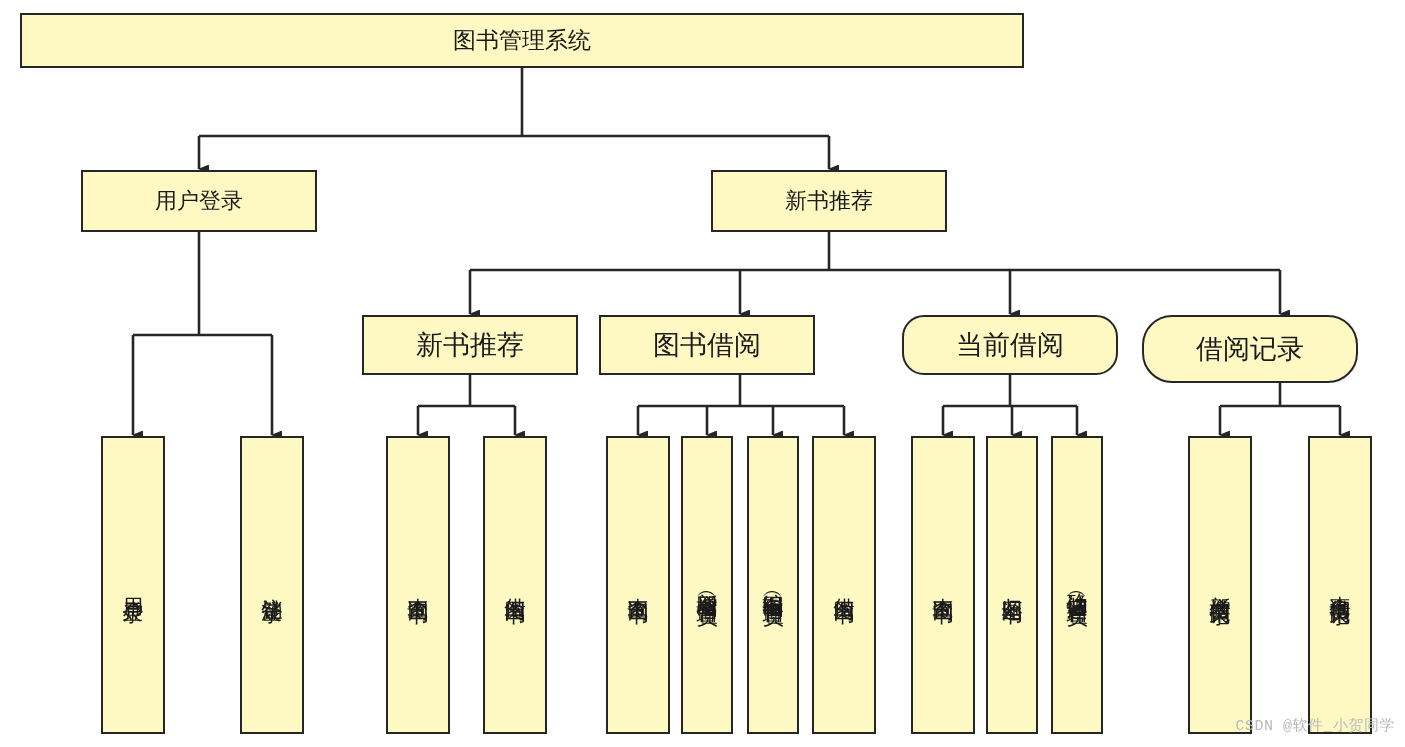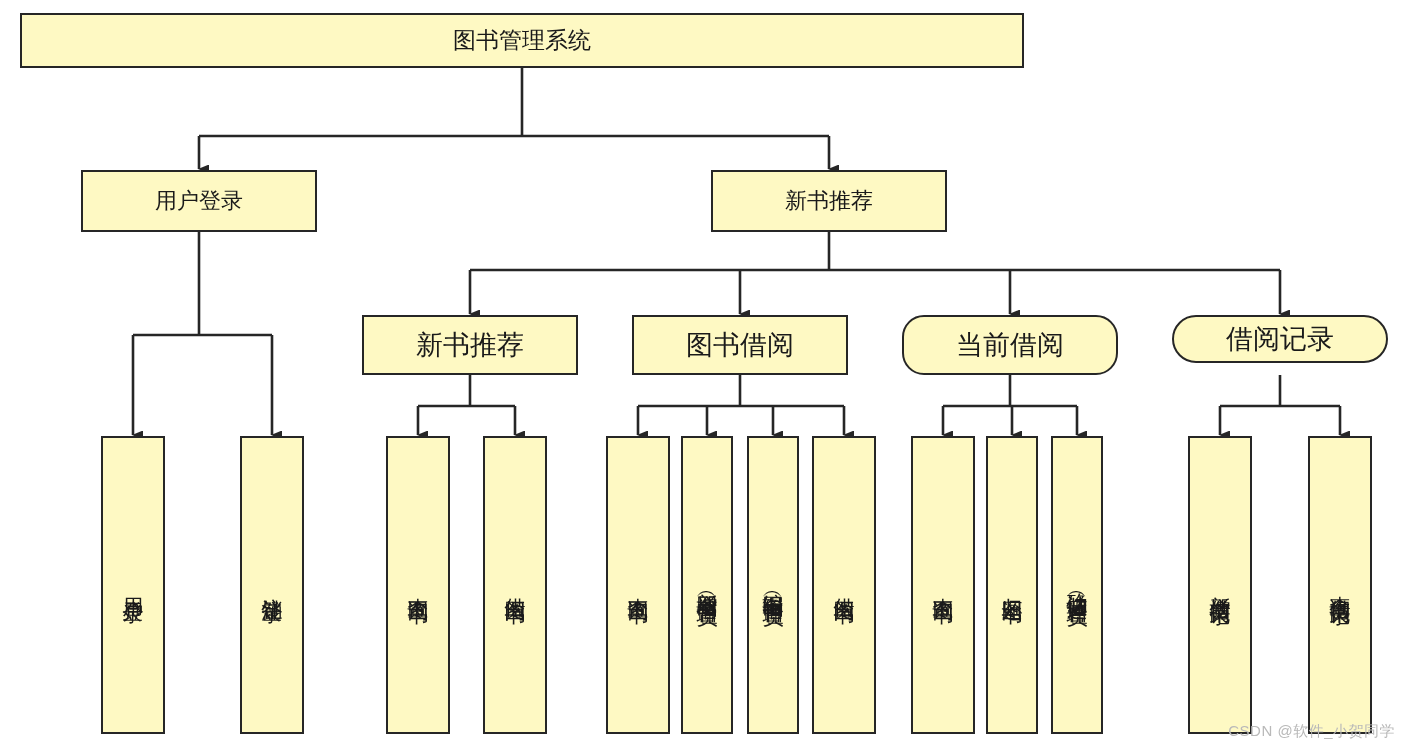"图书借阅" div.node { left: 632px -> 599px }
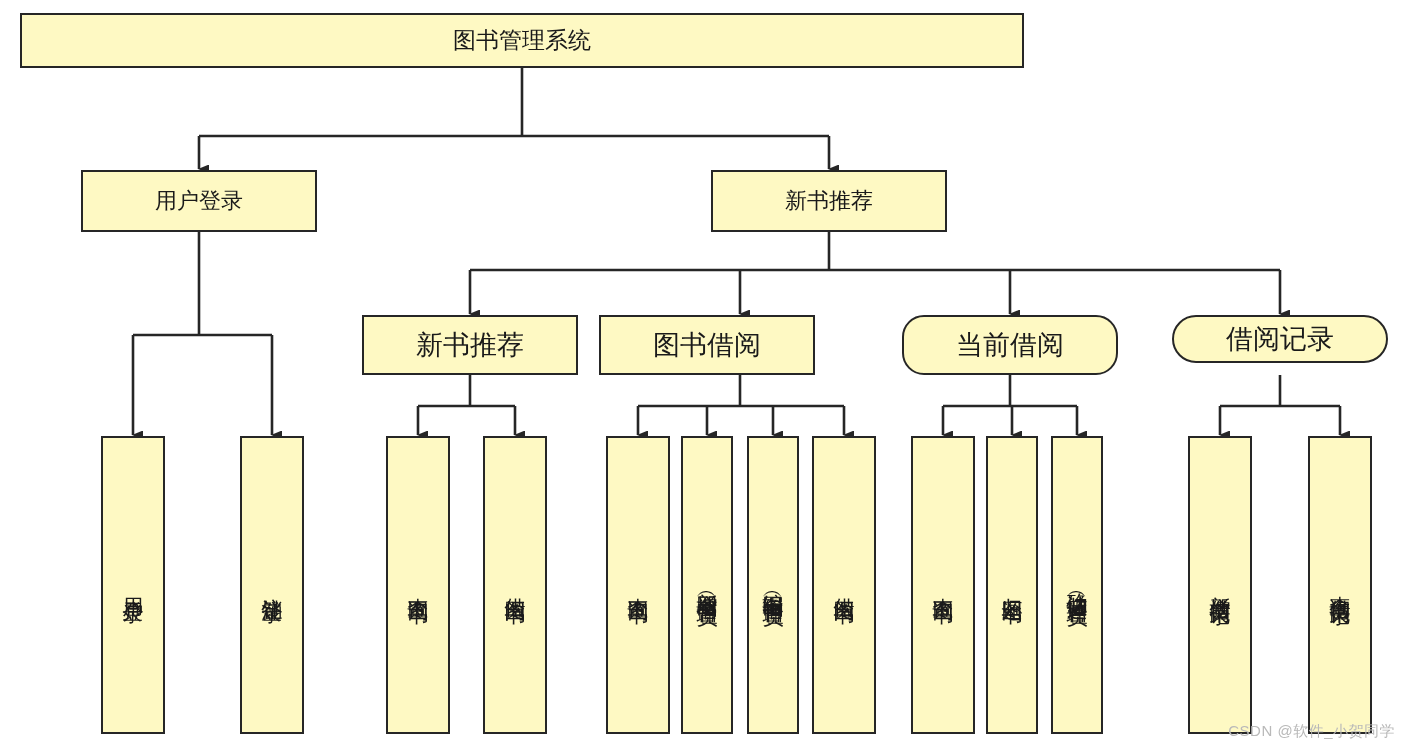"借阅记录" div.node { height: 48px -> 68px; left: 1172px -> 1142px }
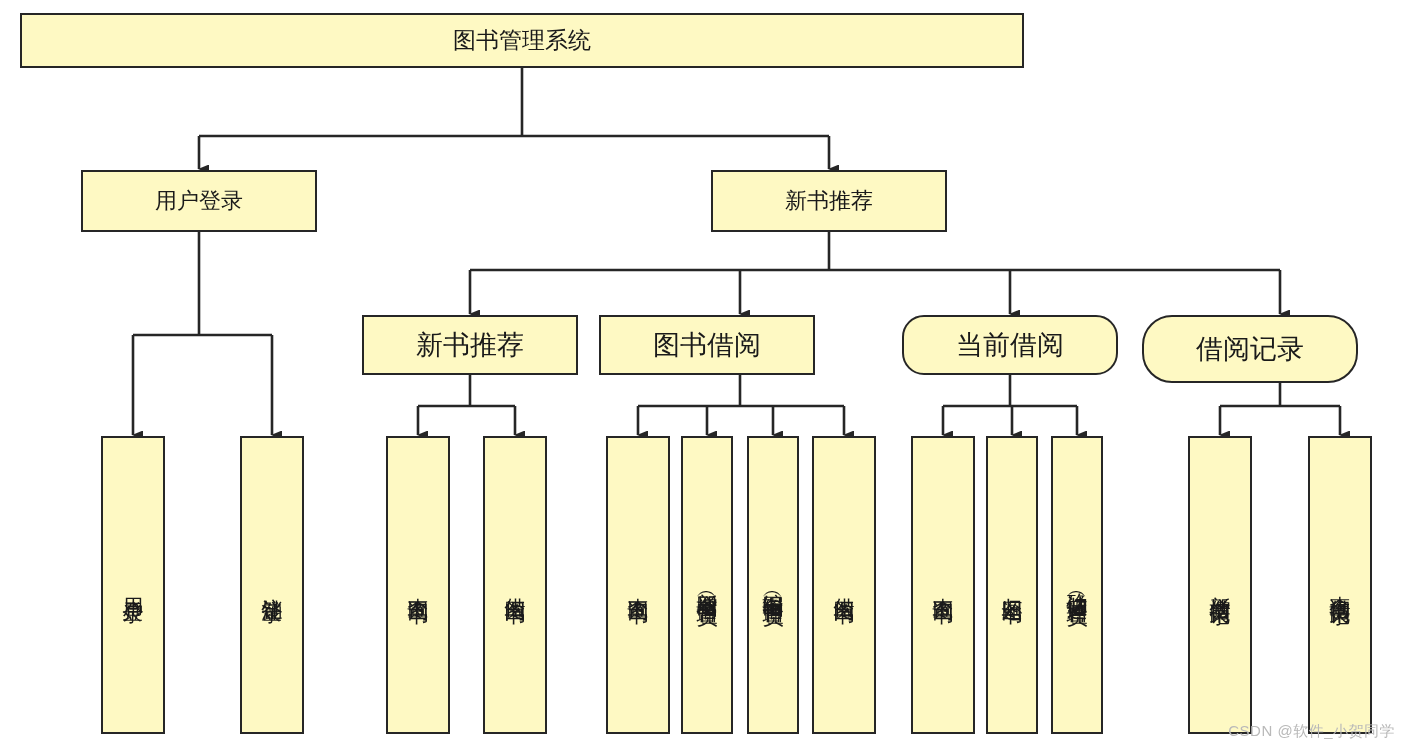"CSDN @软件_小贺同学" #watermark { bottom: 6px -> 12px; font-family: Liberation Sans, sans-serif -> Liberation Mono, monospace }
